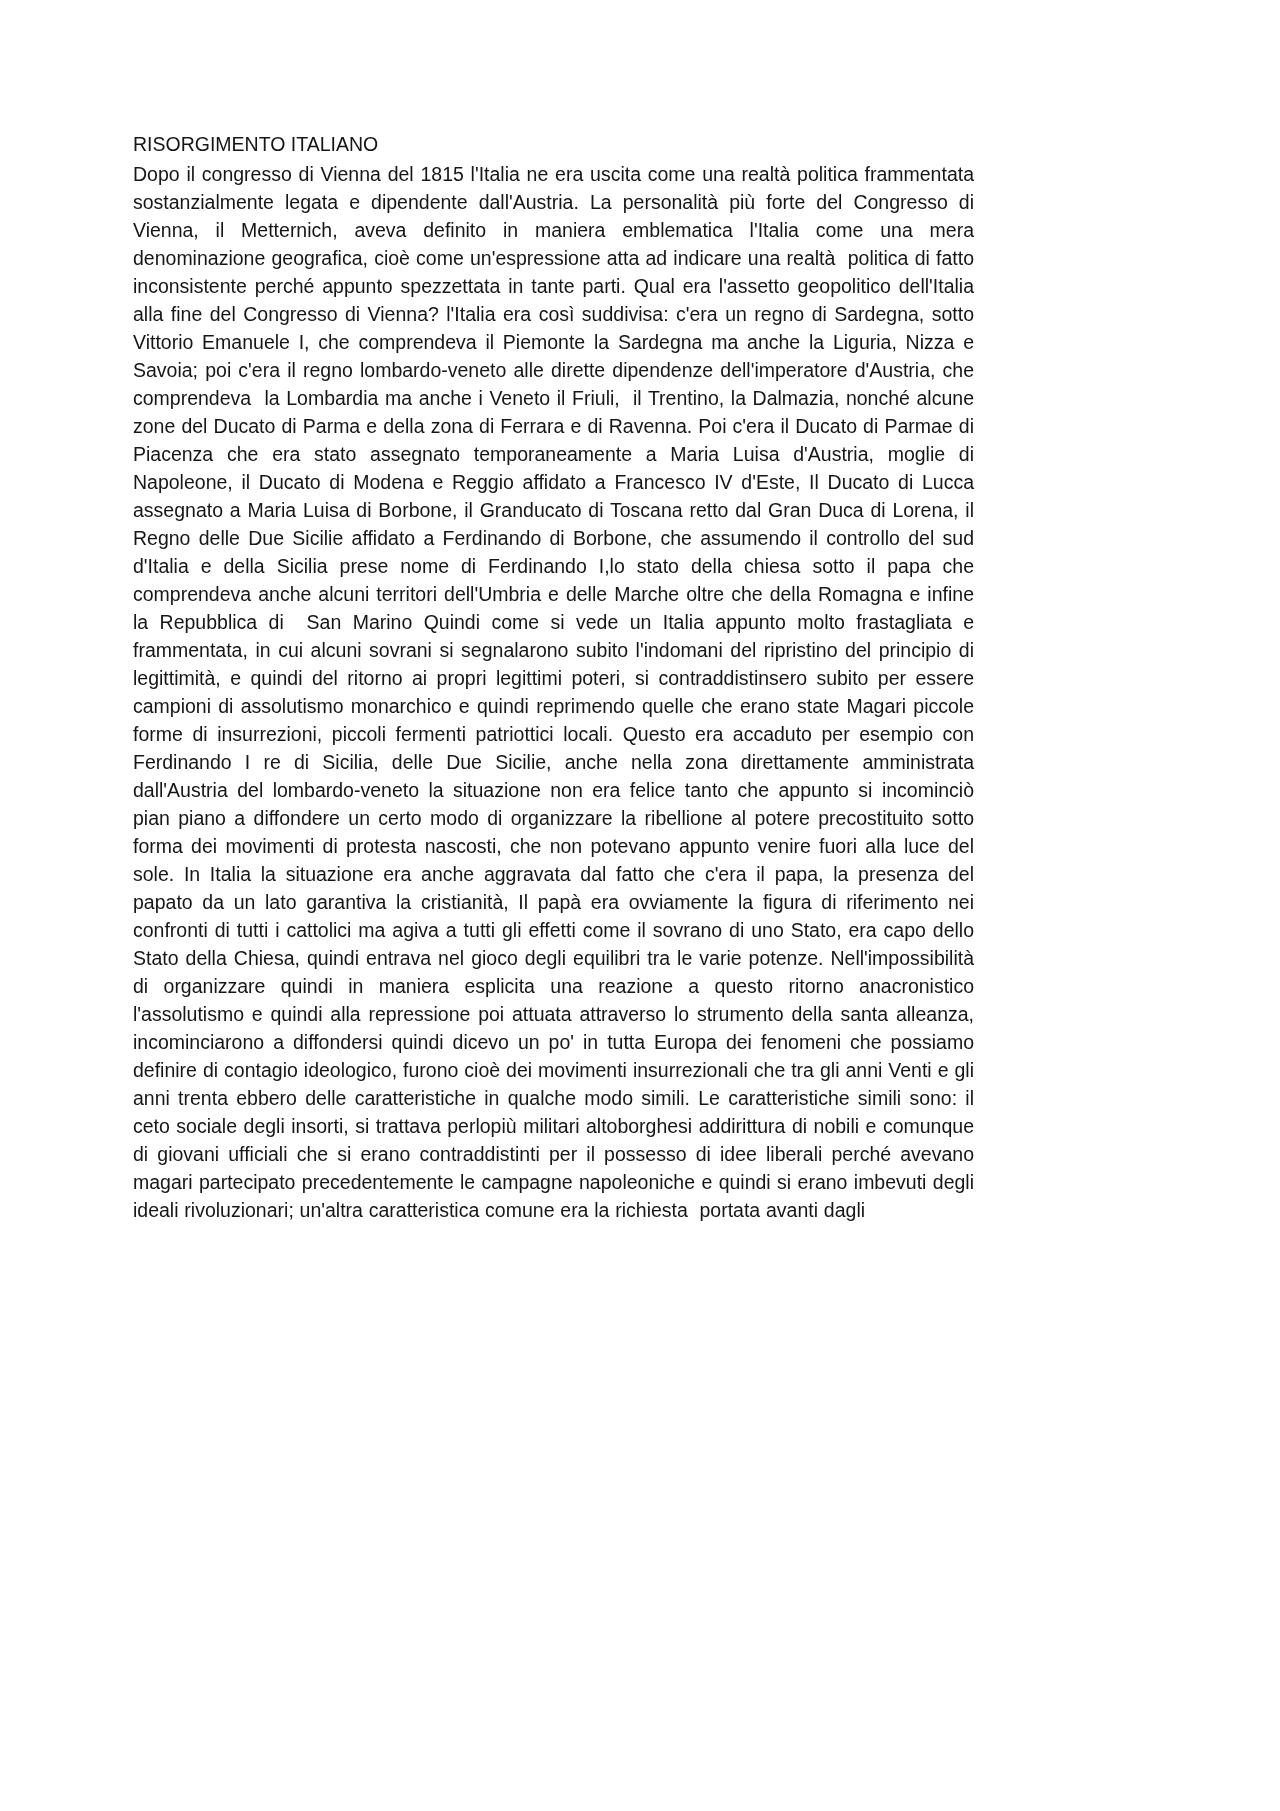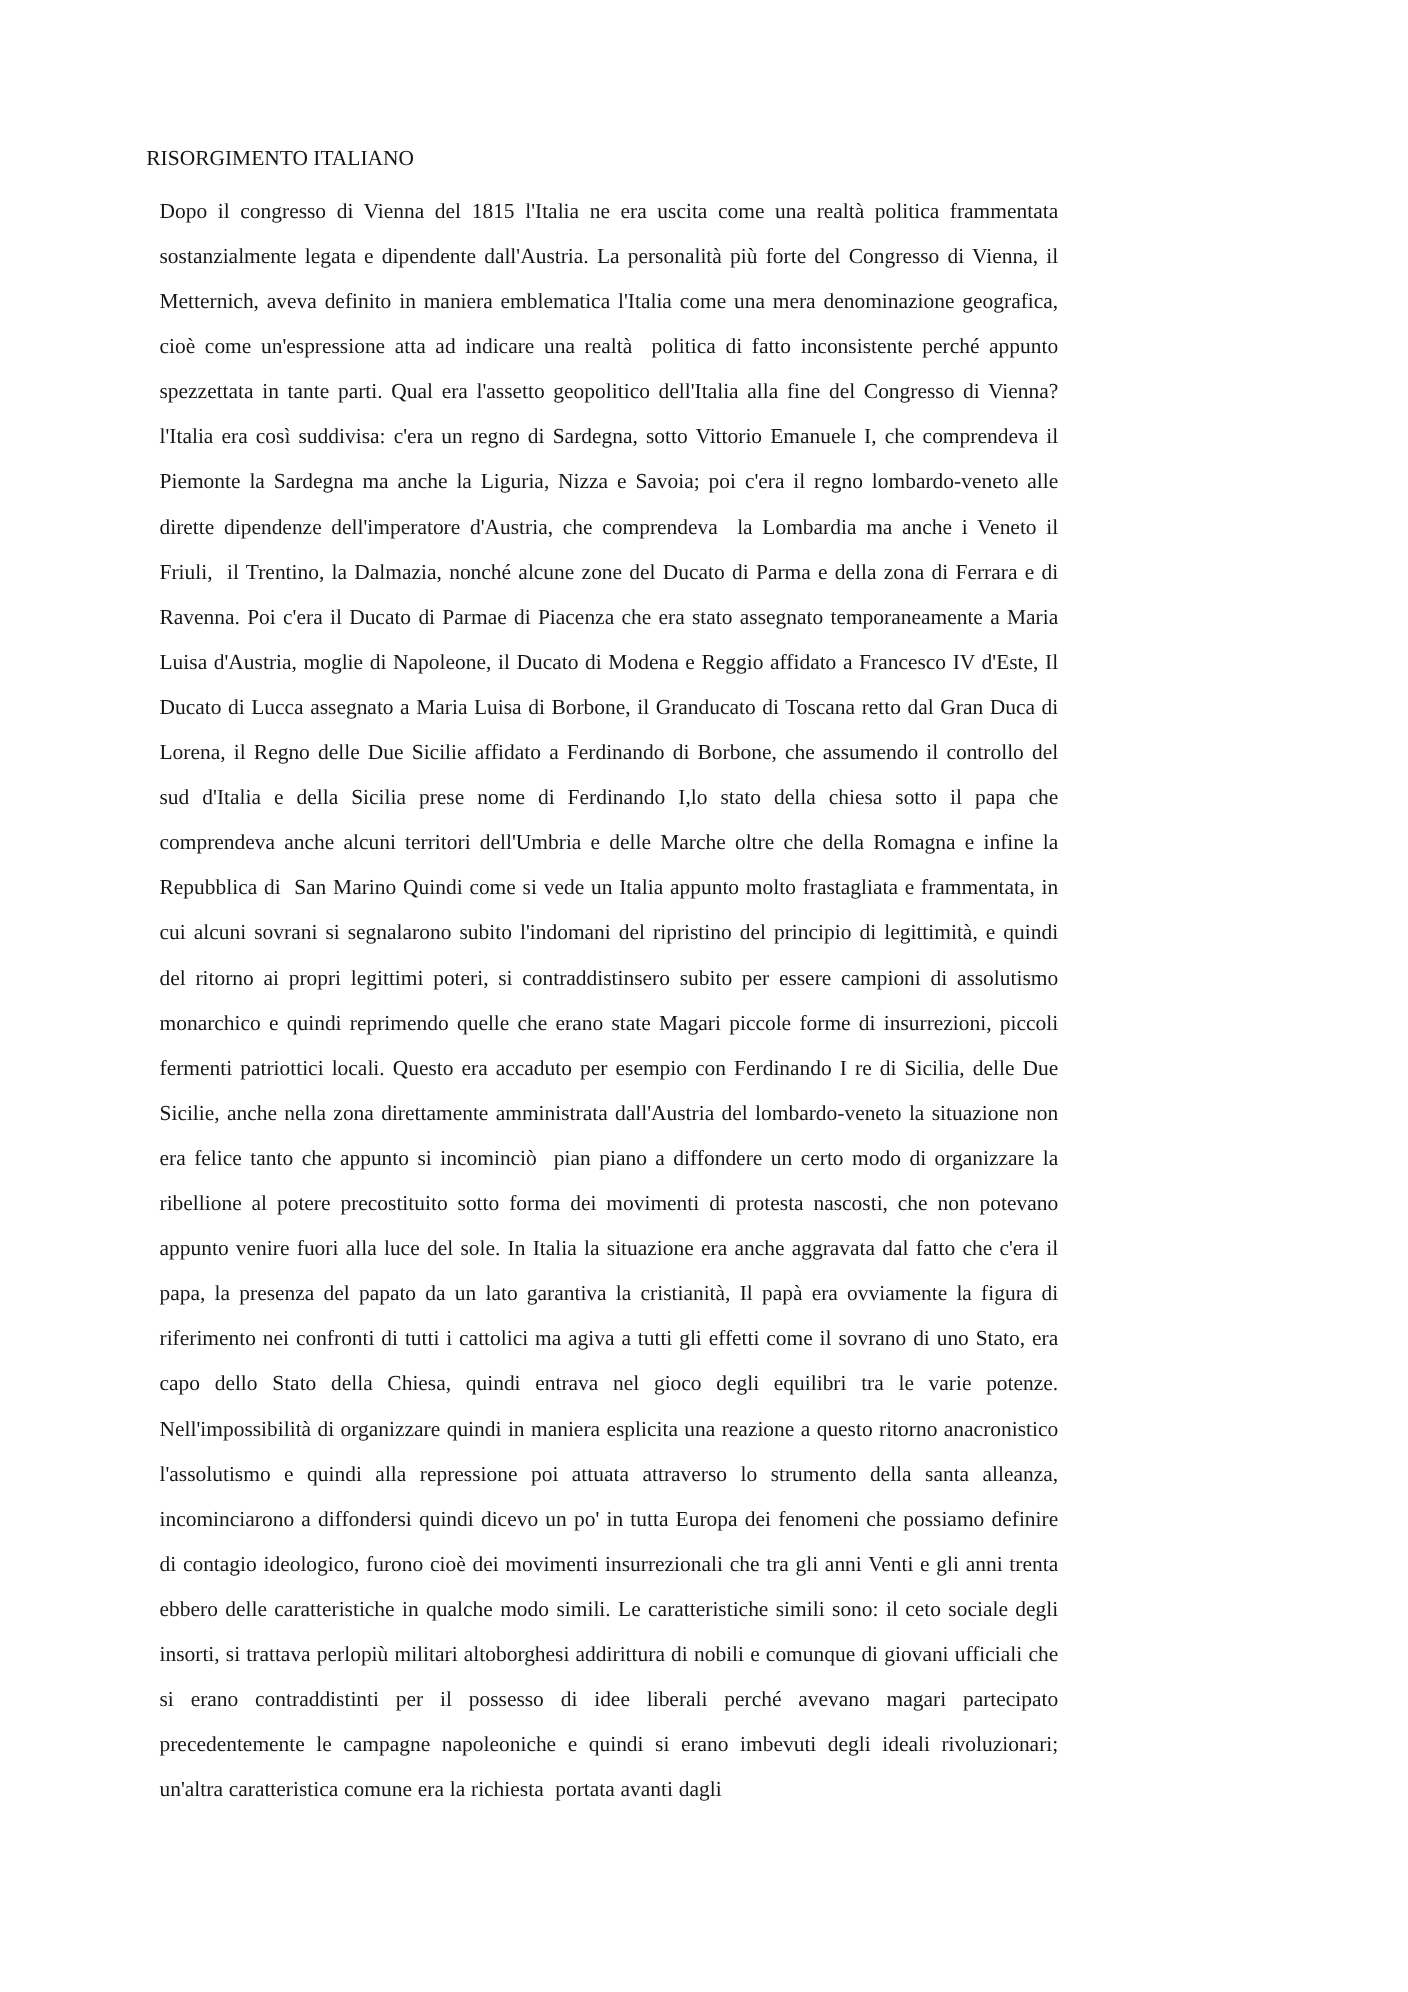"RISORGIMENTO ITALIANO" .page { font-family: Liberation Serif, serif -> Liberation Sans, sans-serif }
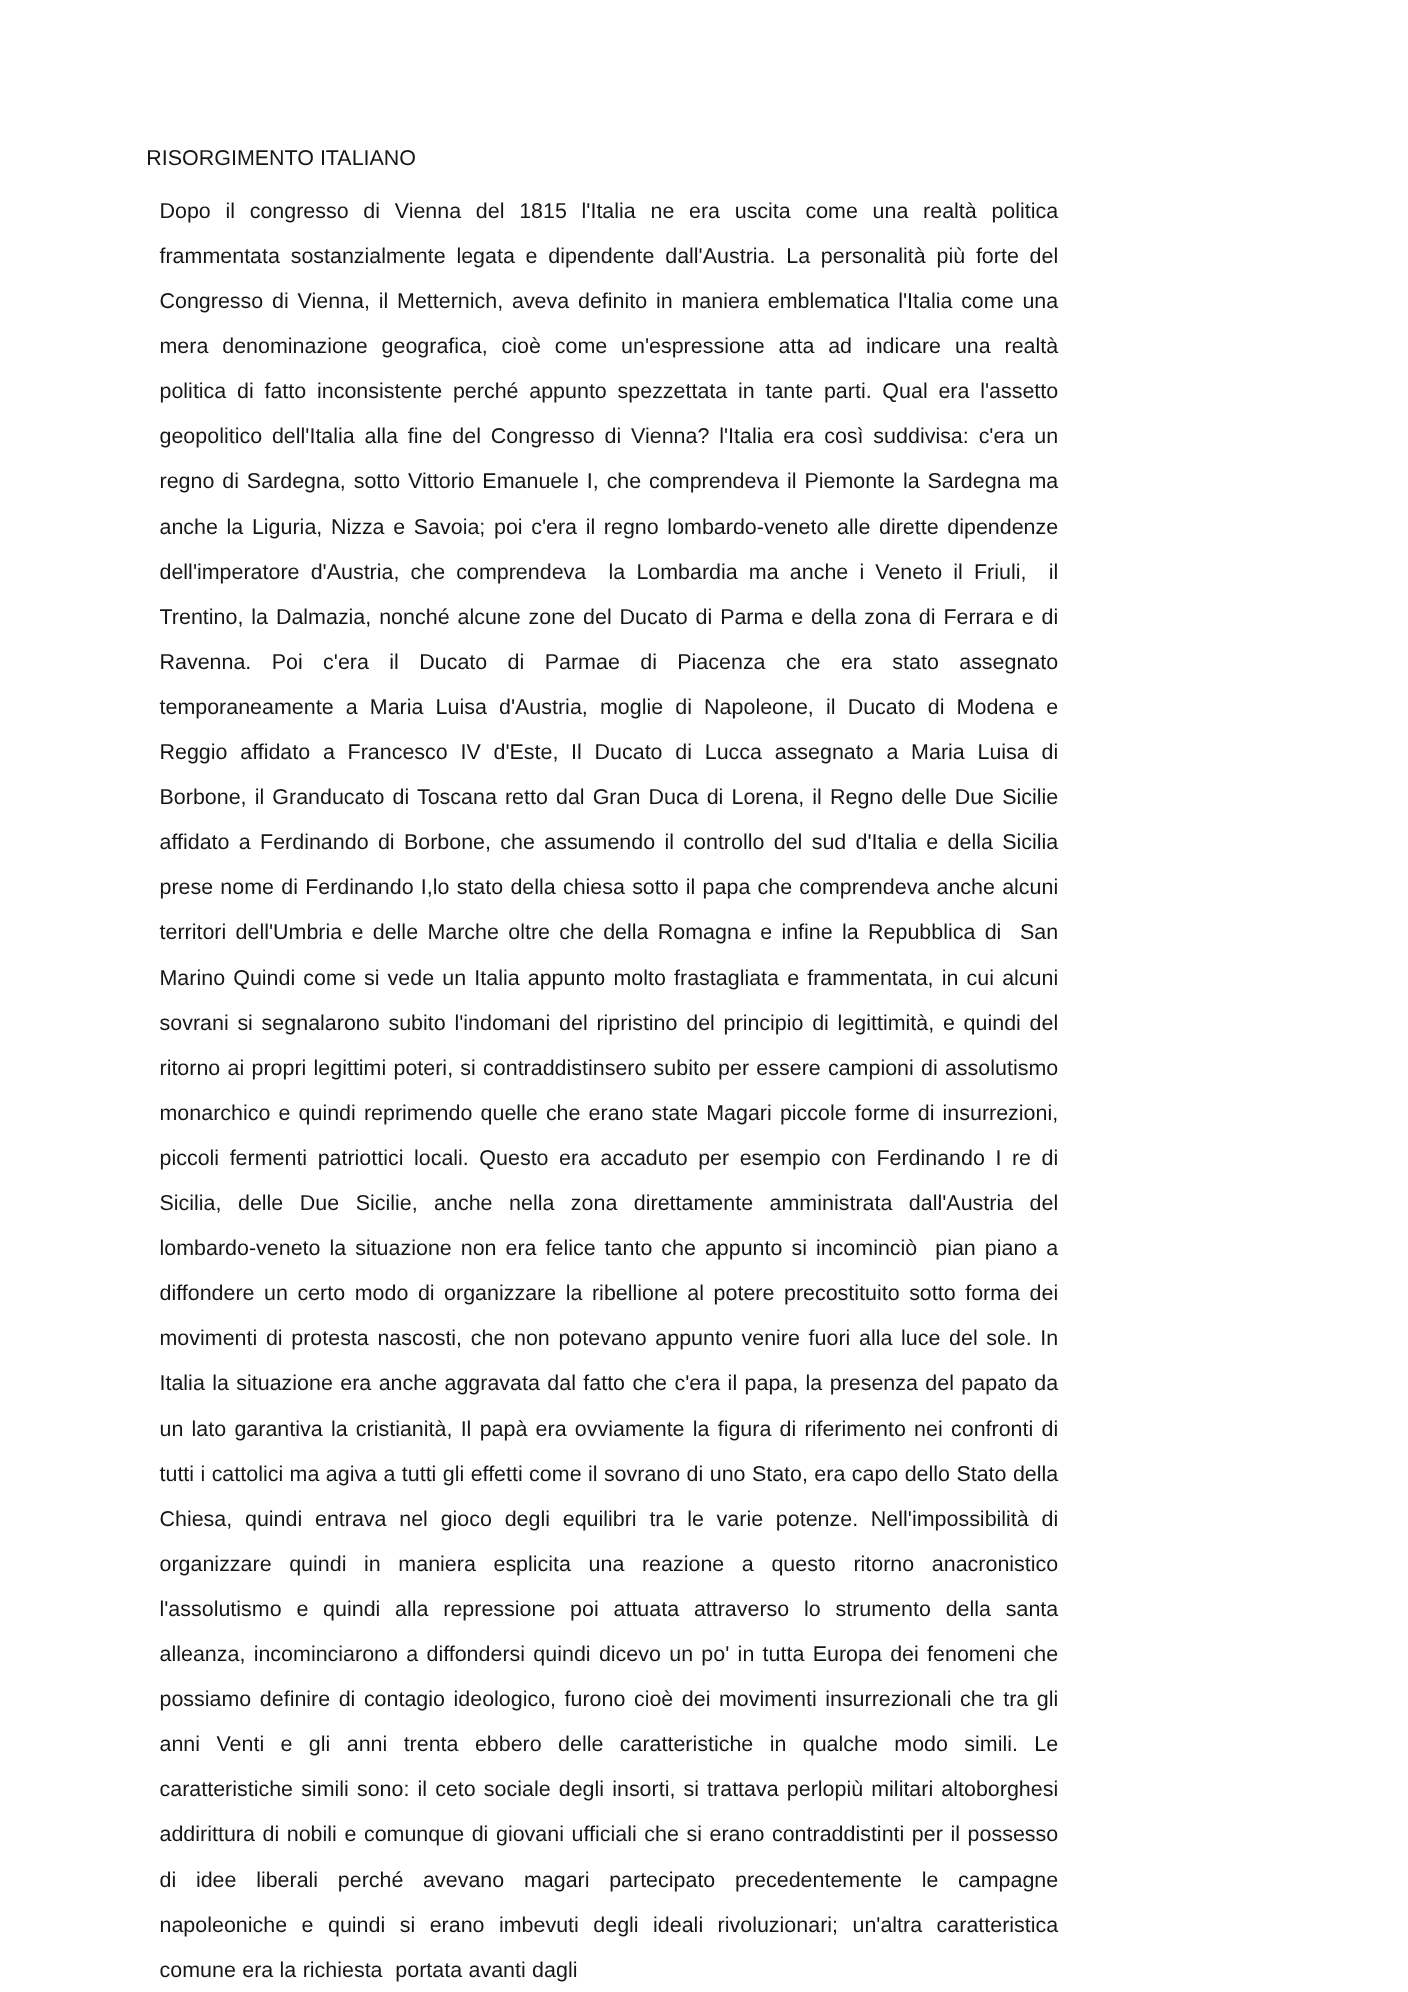"Dopo il congresso di Vienna" .doc-body { line-height: 41px -> 28px; margin: 12px -> 0 }
